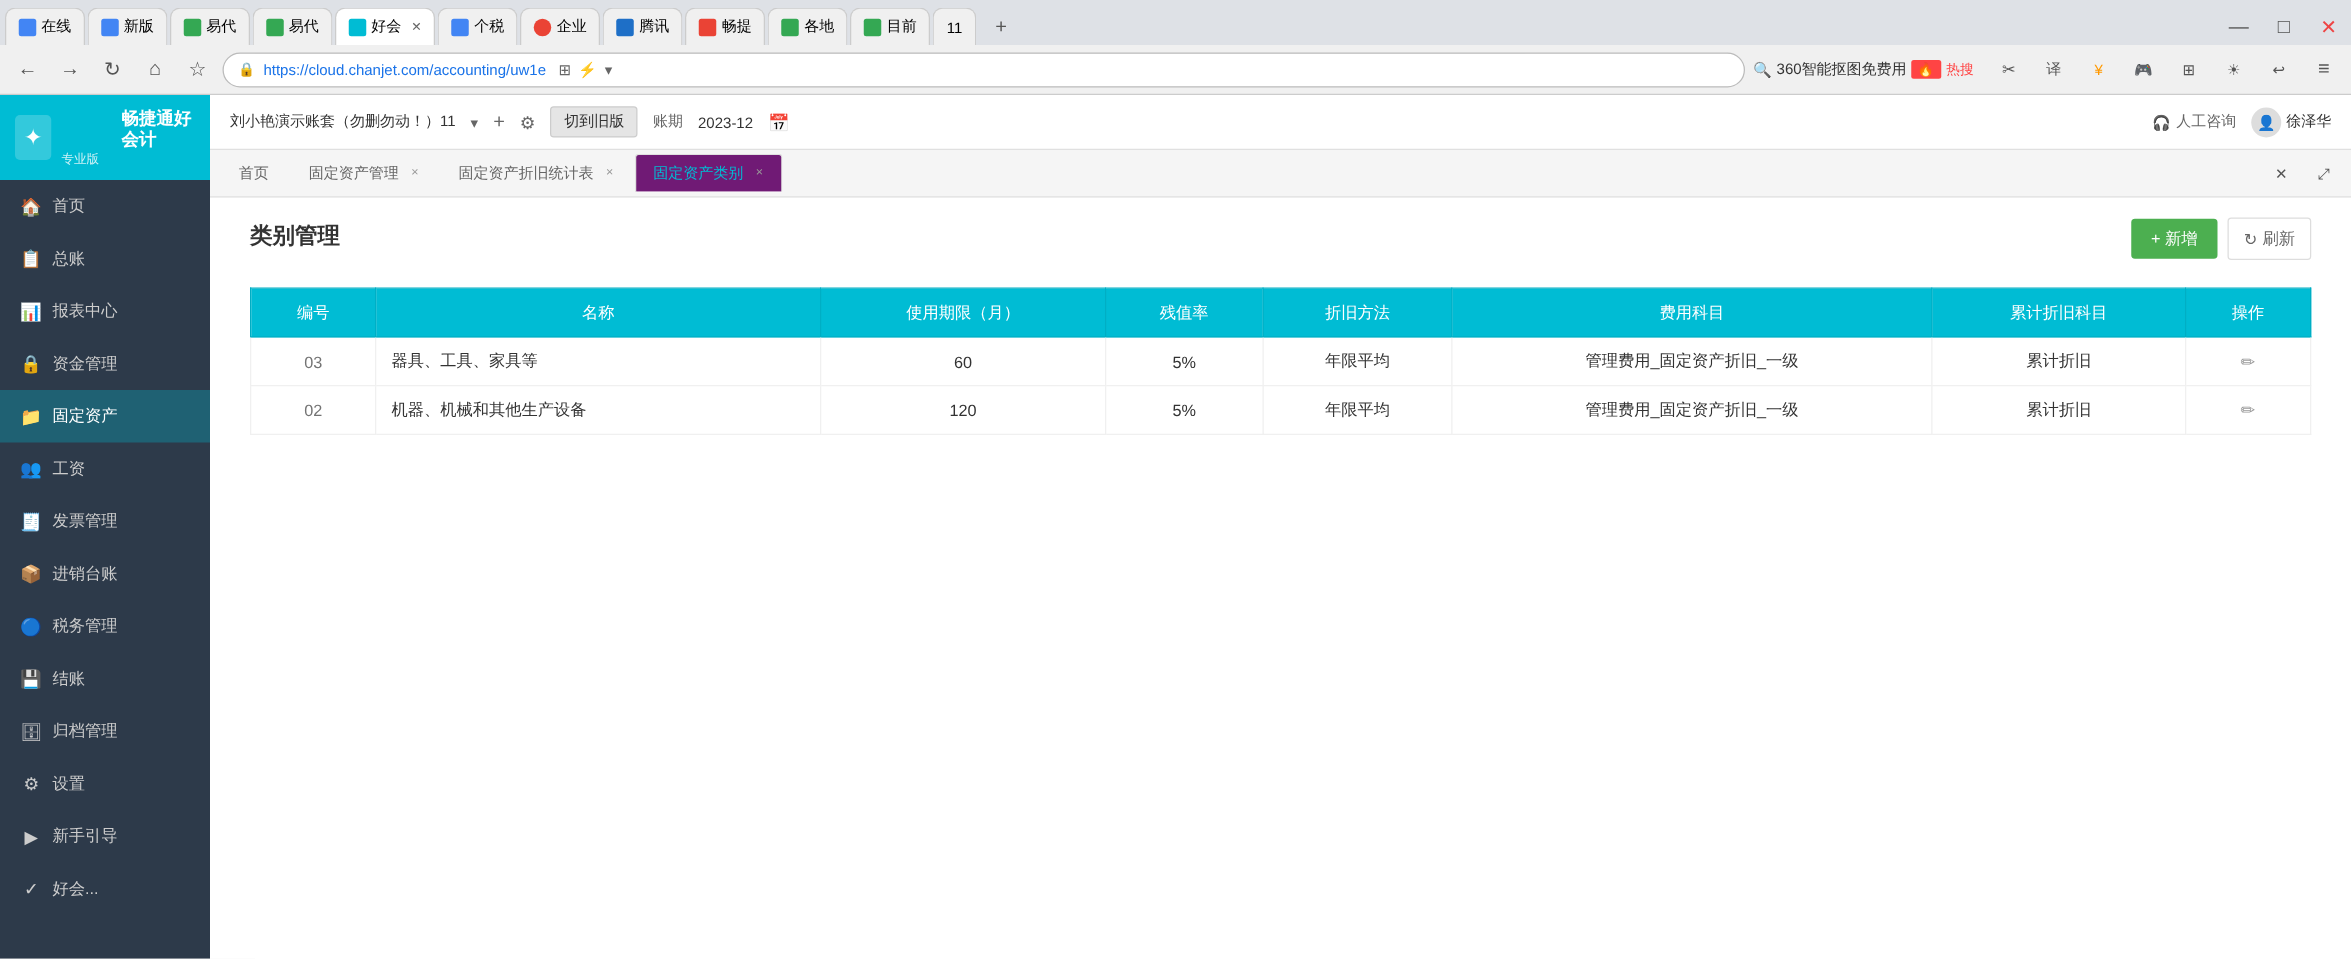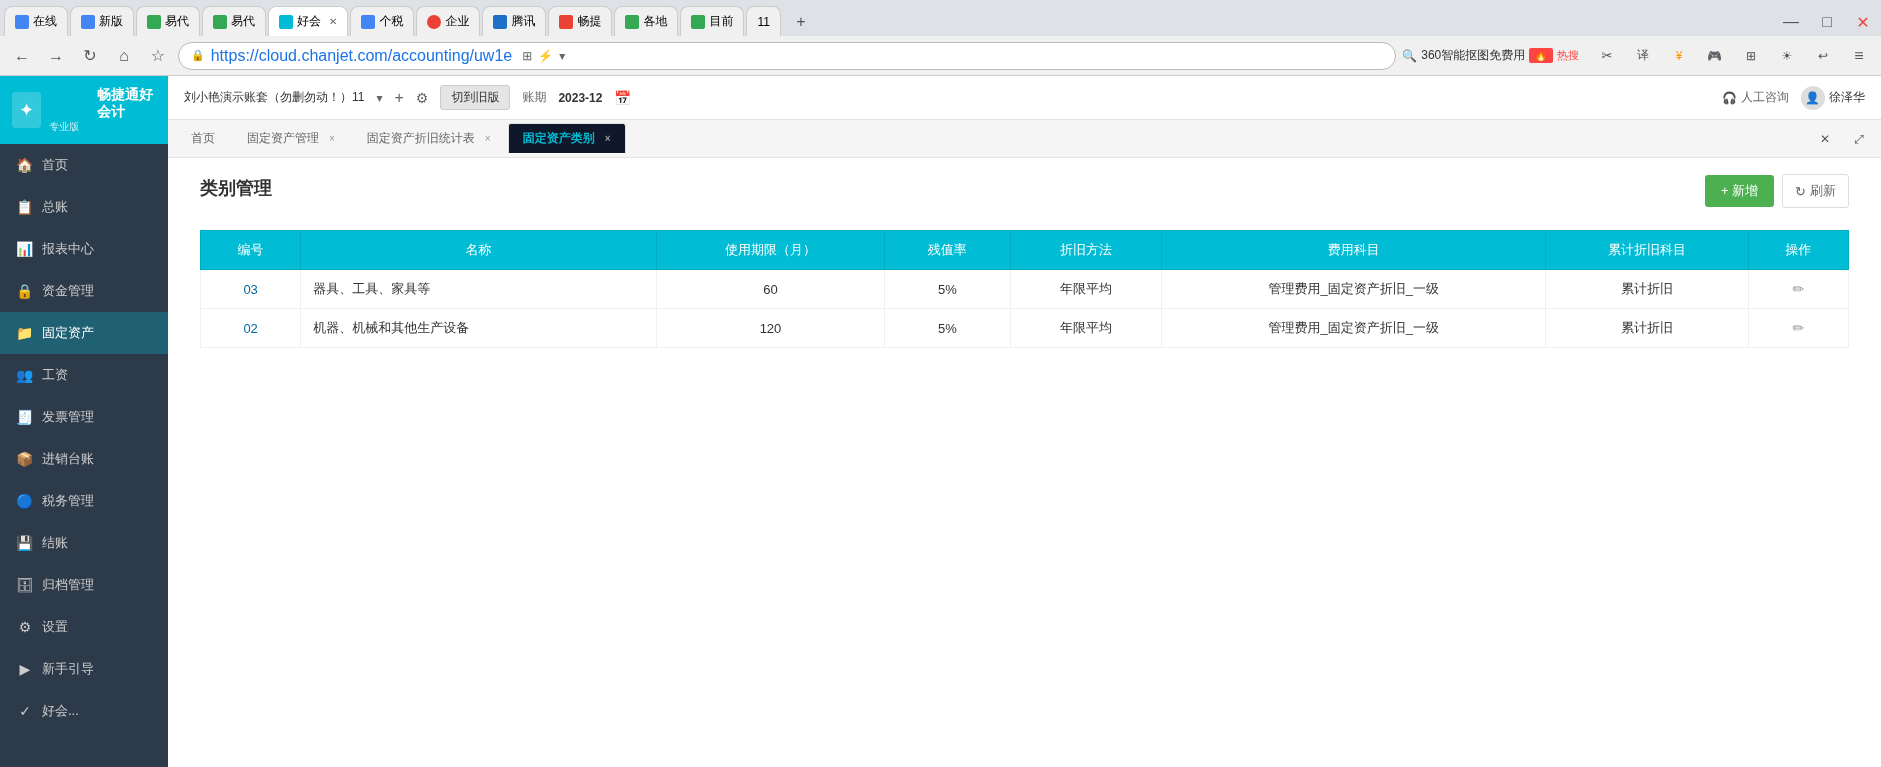"https://cloud.chanjet.com/accounting/uw1" .url-text { font-size: 16px -> 12px }
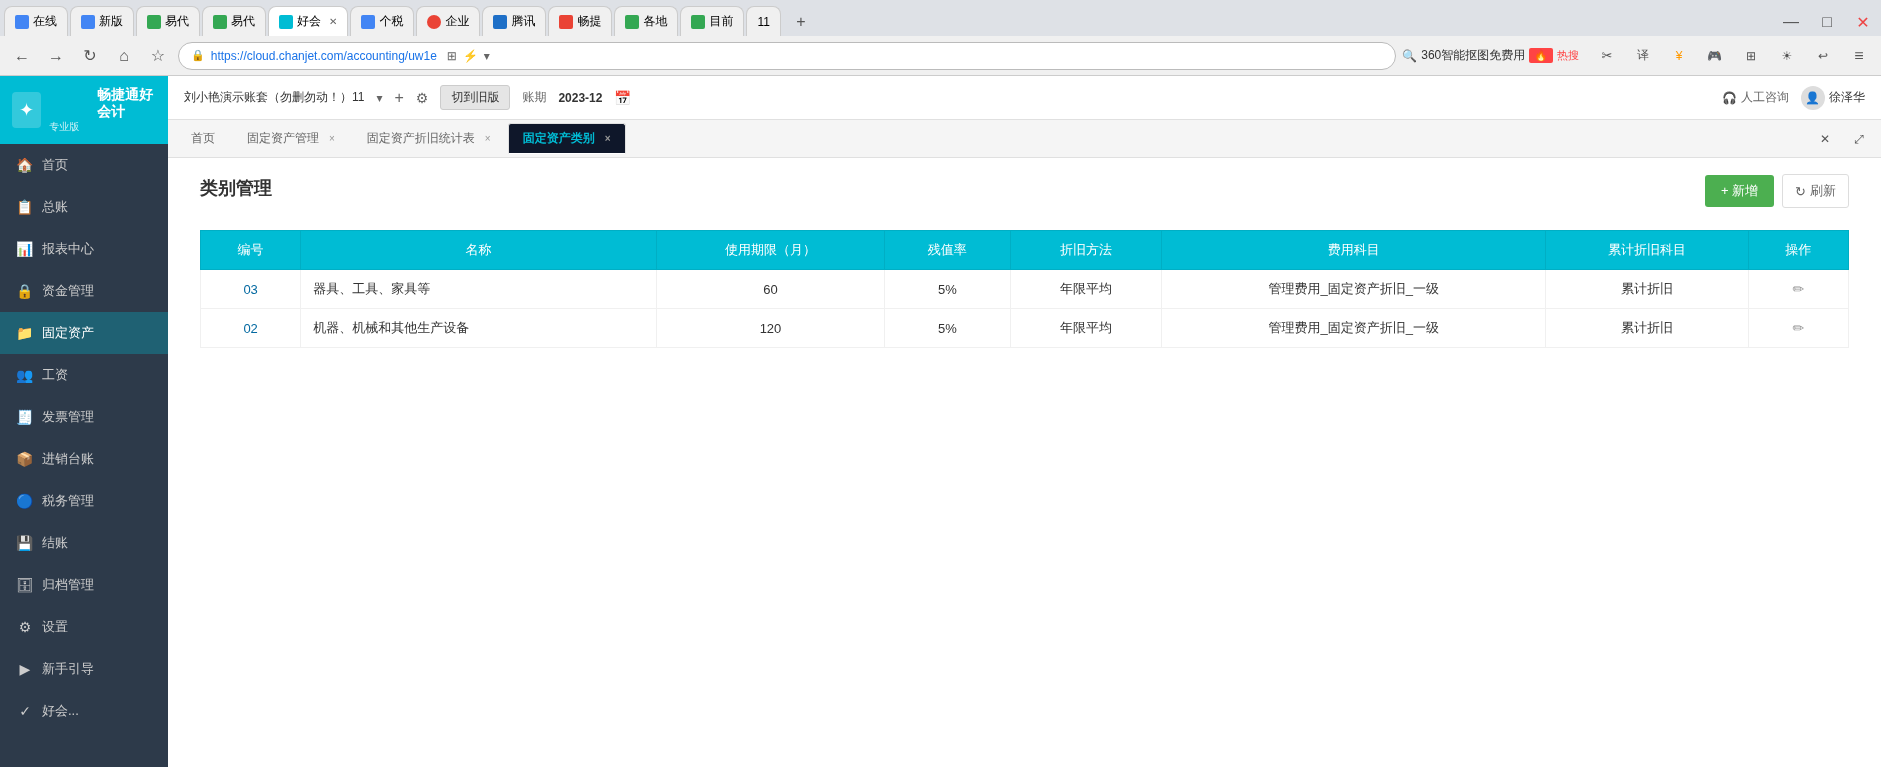"2023-12" span { font-weight: 700 -> 400 }
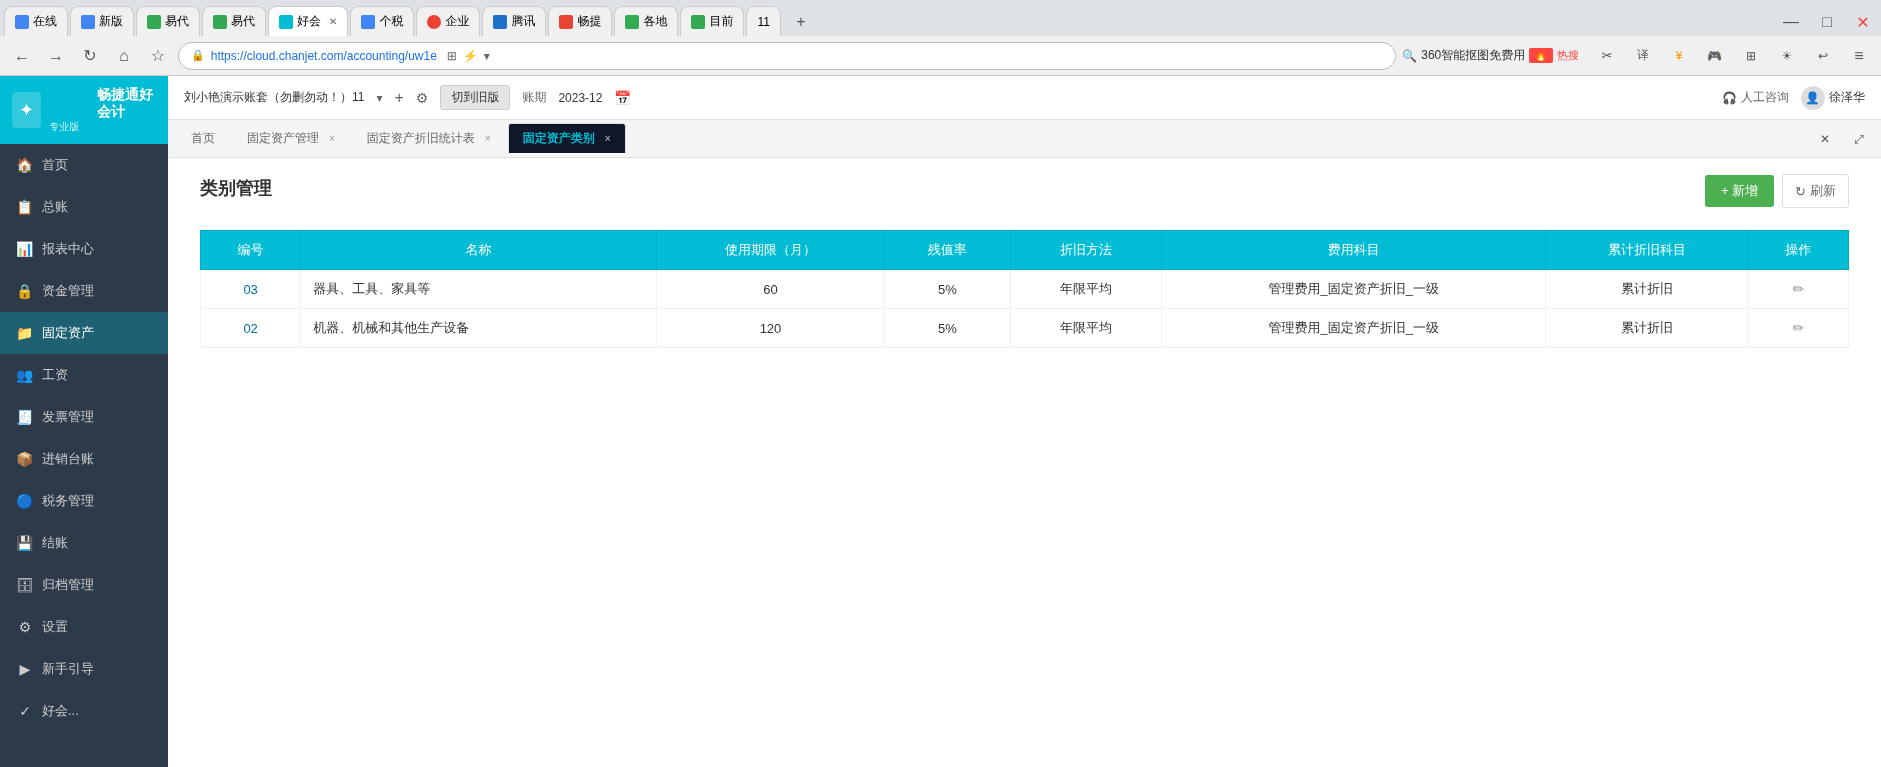"固定资产类别" .page-tab.active { background: #0f172a -> #701a75; font-weight: 700 -> 400 }
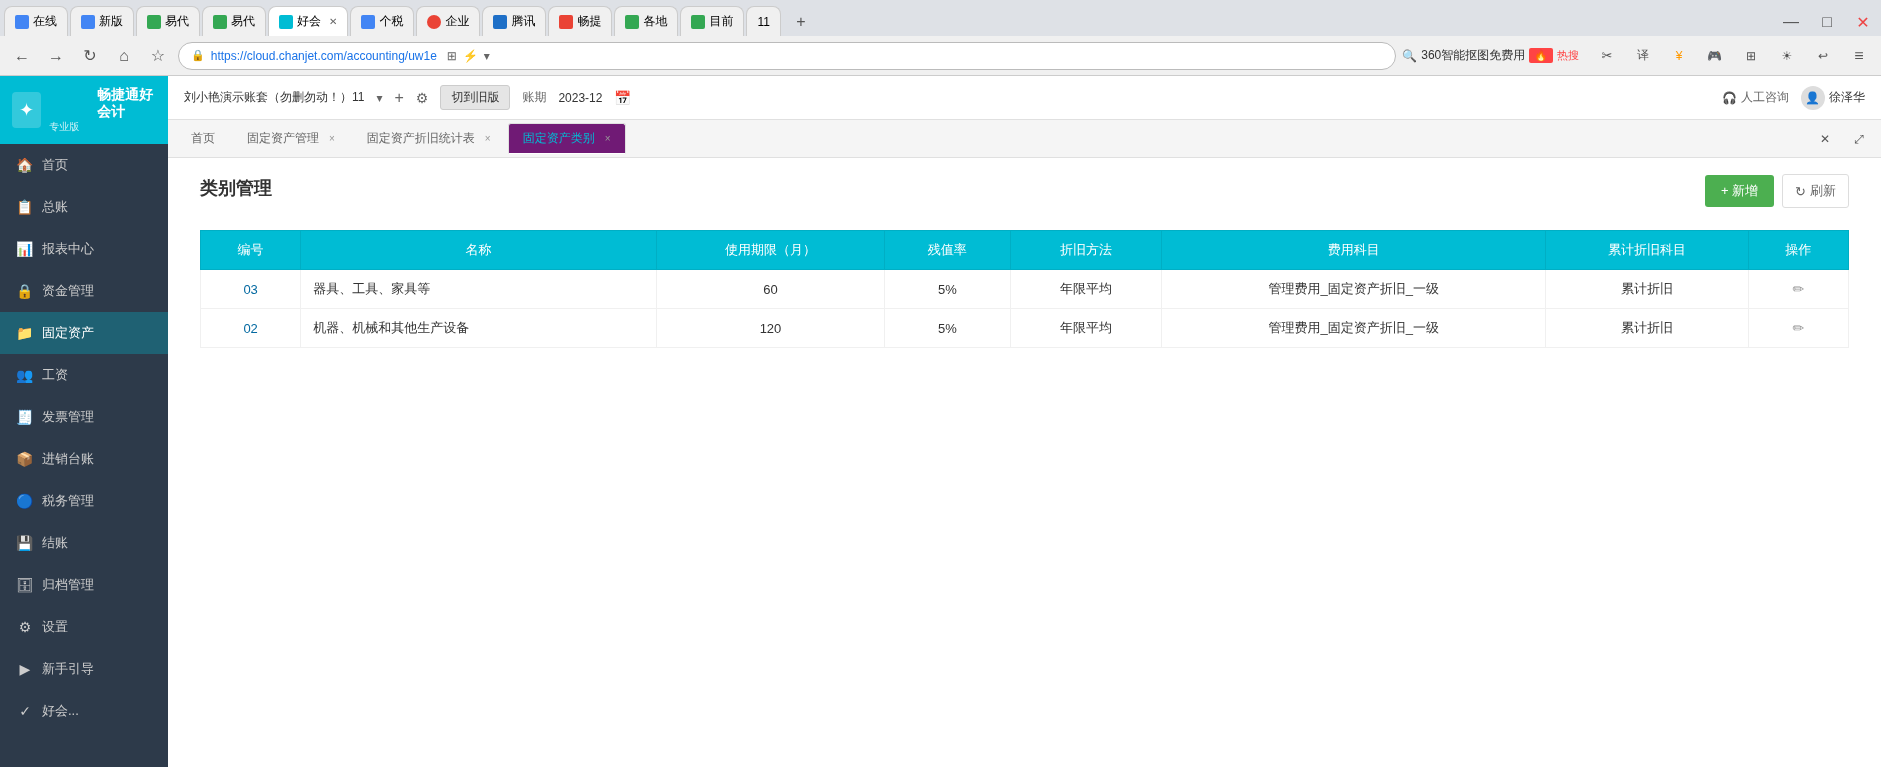"03" .data-table tbody td.code-col { color: #0369a1 -> #737373 }
